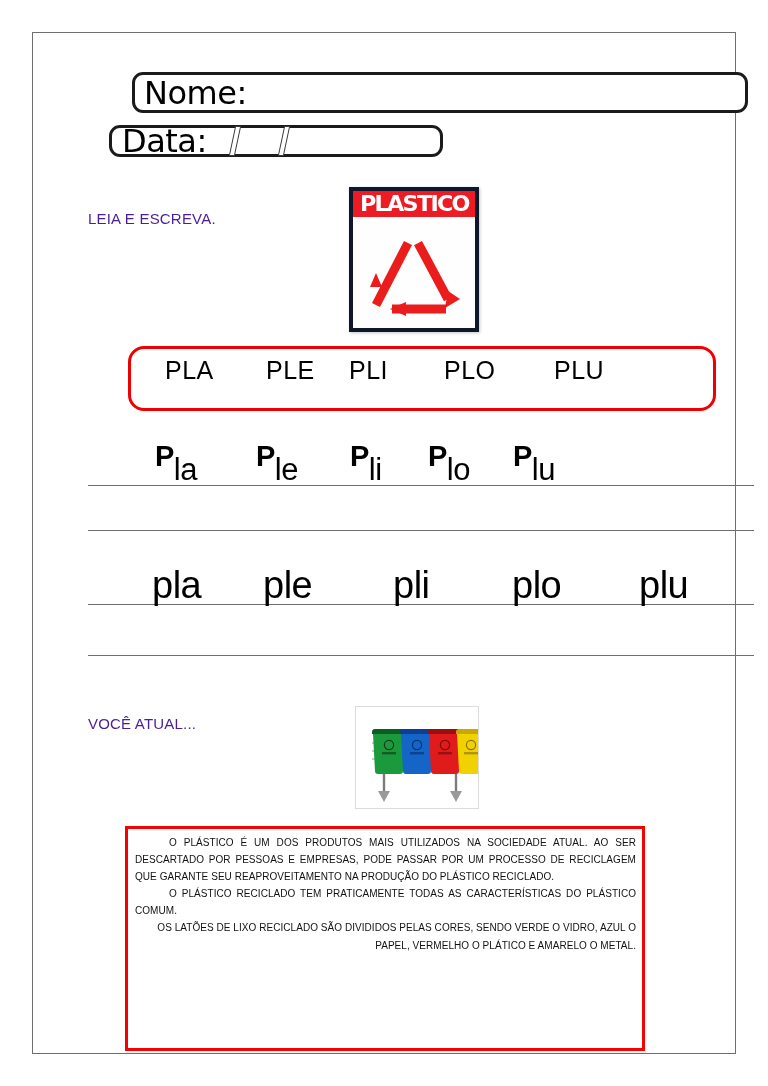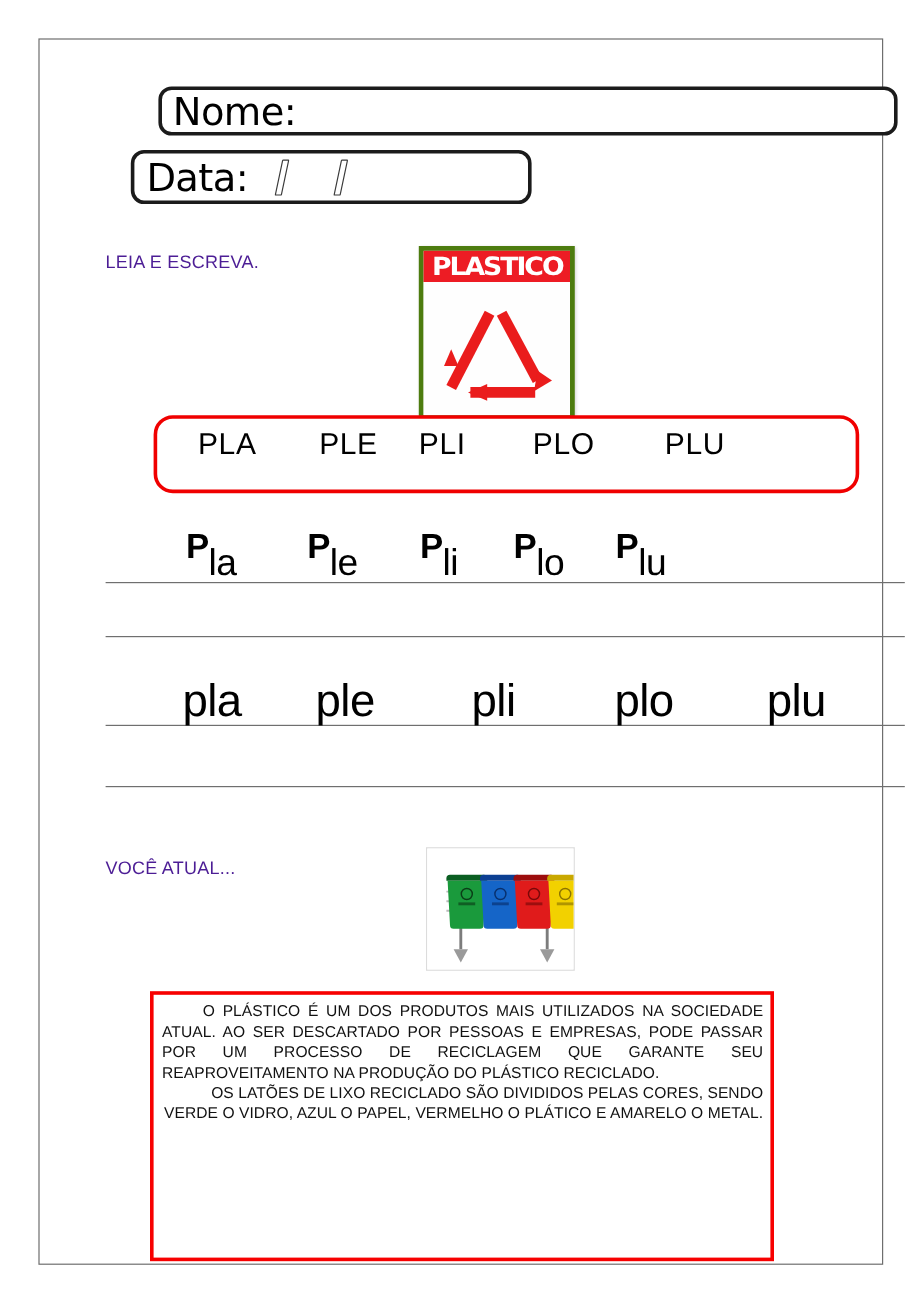"Data:" #data-field { height: 45px -> 32px }
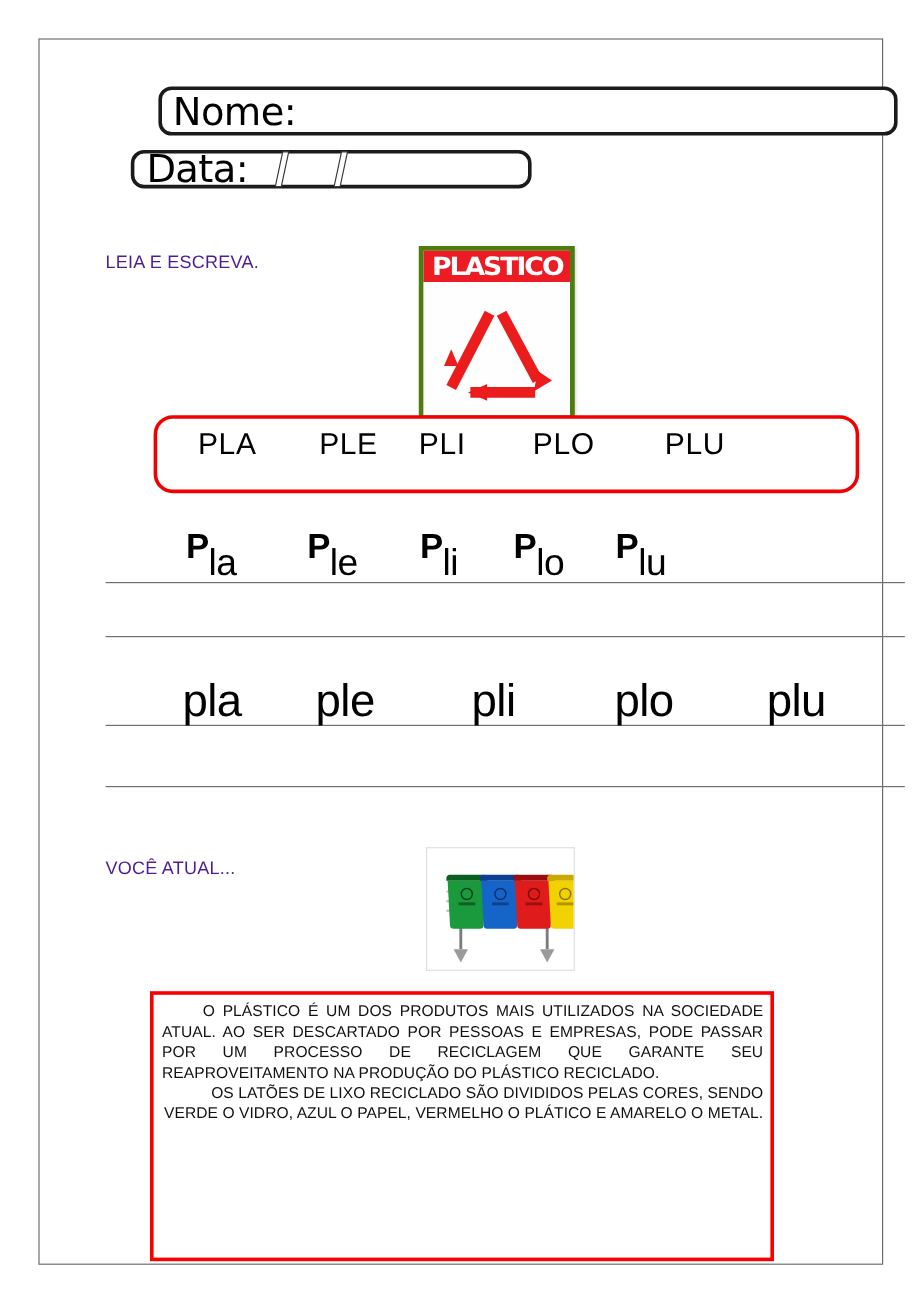"PLASTICO" #plastico-logo { border: 4px solid #4d7c0f -> 4px solid #0f172a; top: 172px -> 154px }
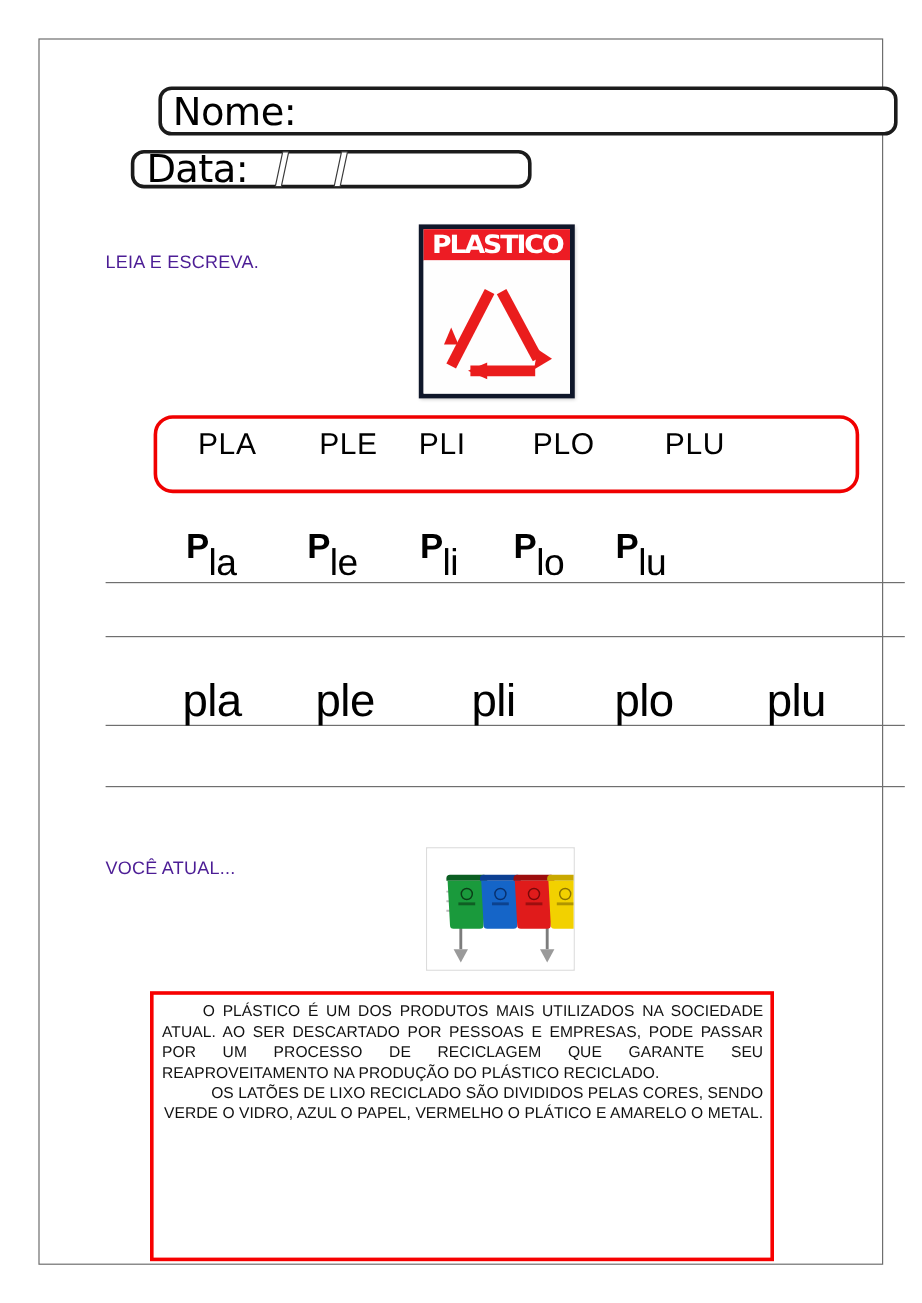"O PLÁSTICO É UM DOS" .info-par { font-size: 13px -> 10px }
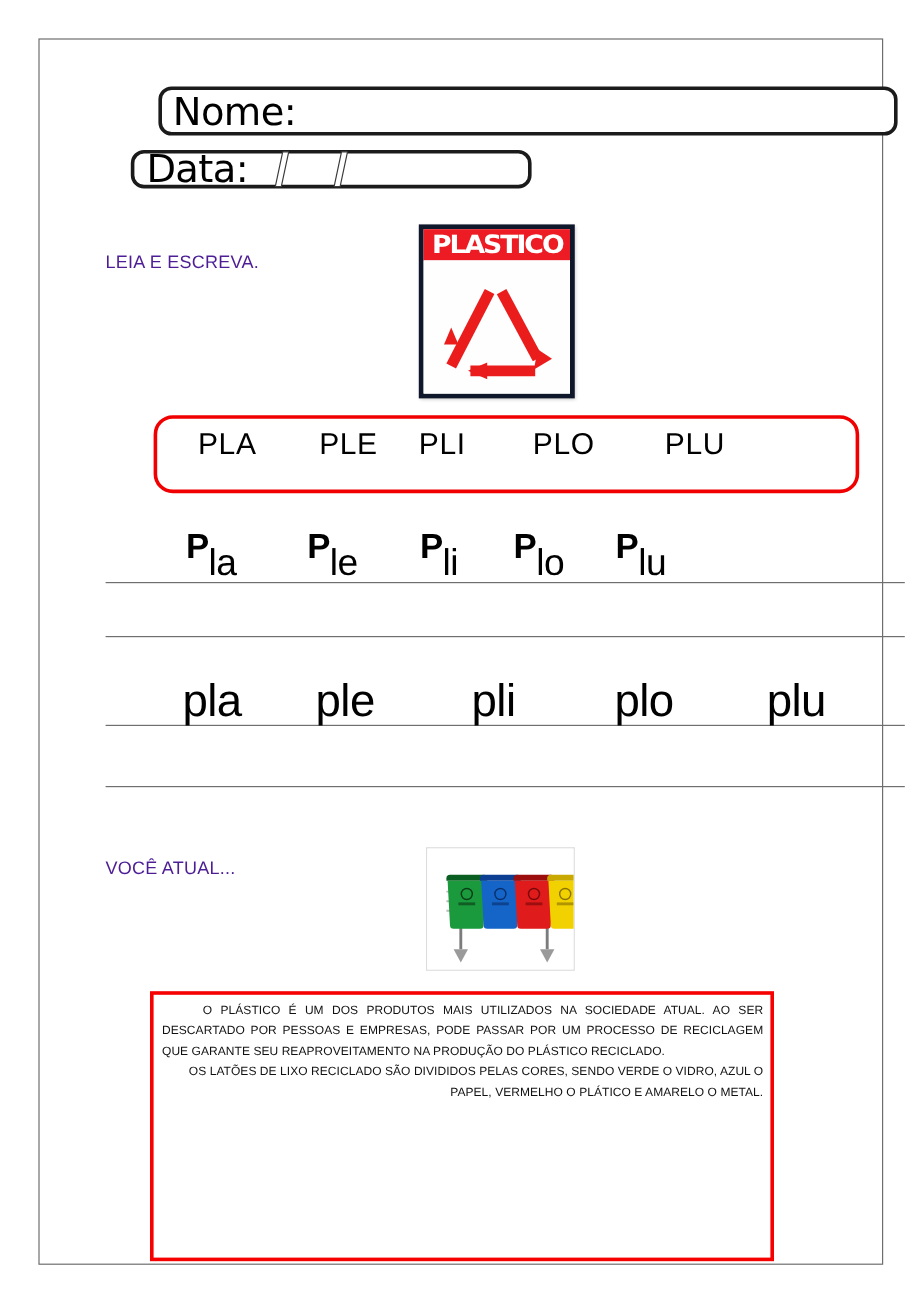"O PLÁSTICO RECICLADO TEM PRATICAMENTE" p.info-par { html: none -> <p>O PLÁSTICO RECICLADO TEM PRATICAMENTE TODAS AS CARACTERÍSTICAS DO PLÁSTICO COMUM.</p> }
